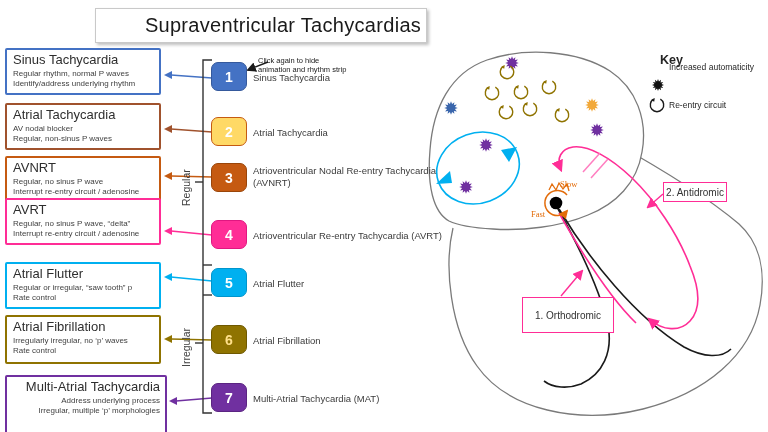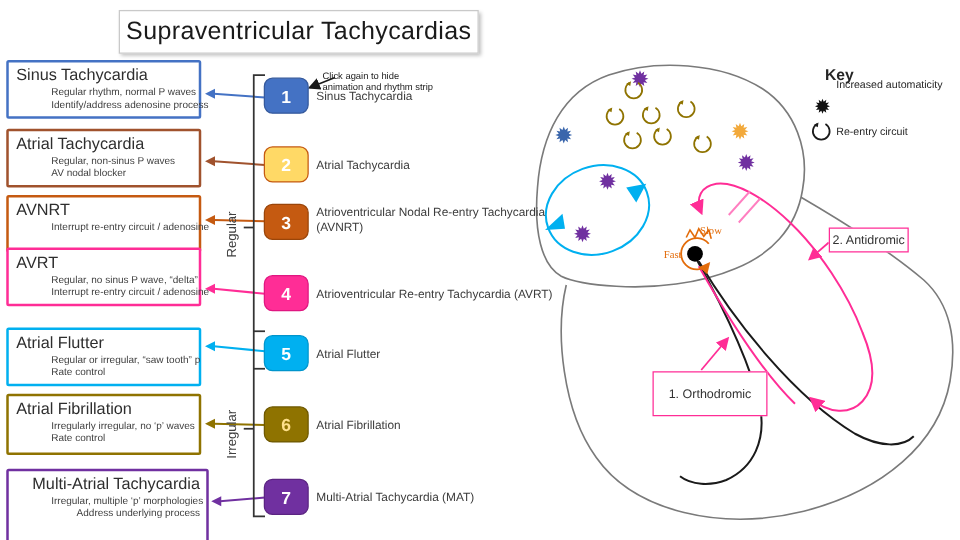"Supraventricular Tachycardias" .page-title { padding-left: none -> 44px }
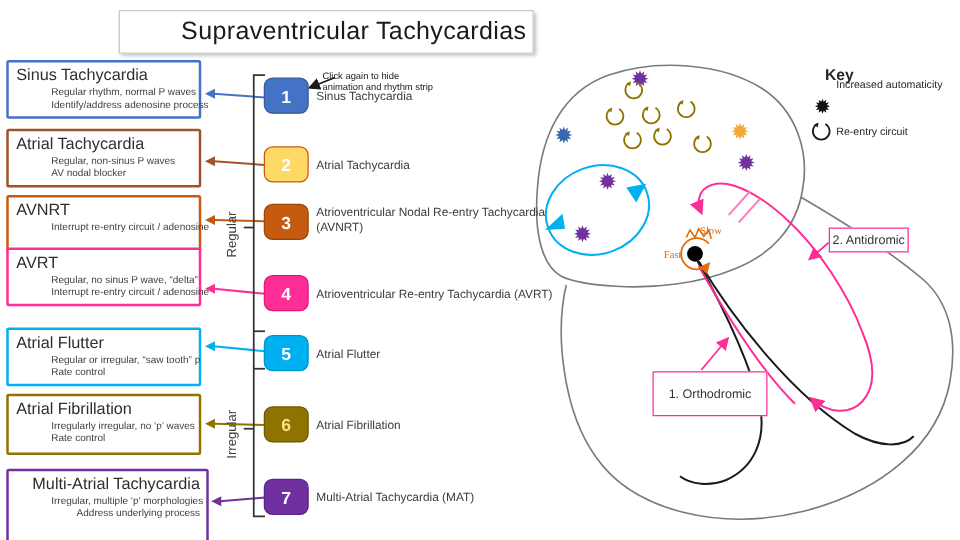"Regular rhythm, normal P waves" .card-line { margin-left: 28px -> none }
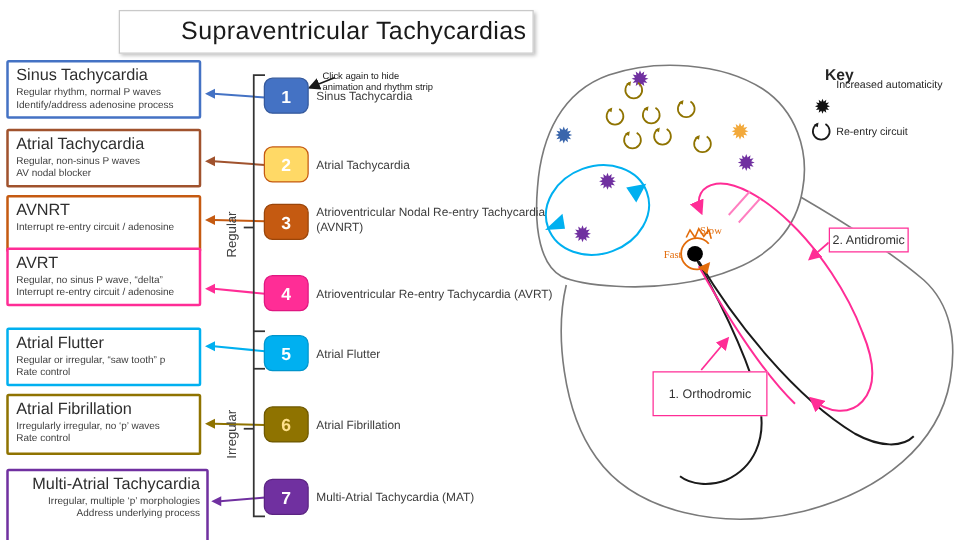"Identify/address adenosine process" div.card-line { text: adenosine process -> underlying rhythm }
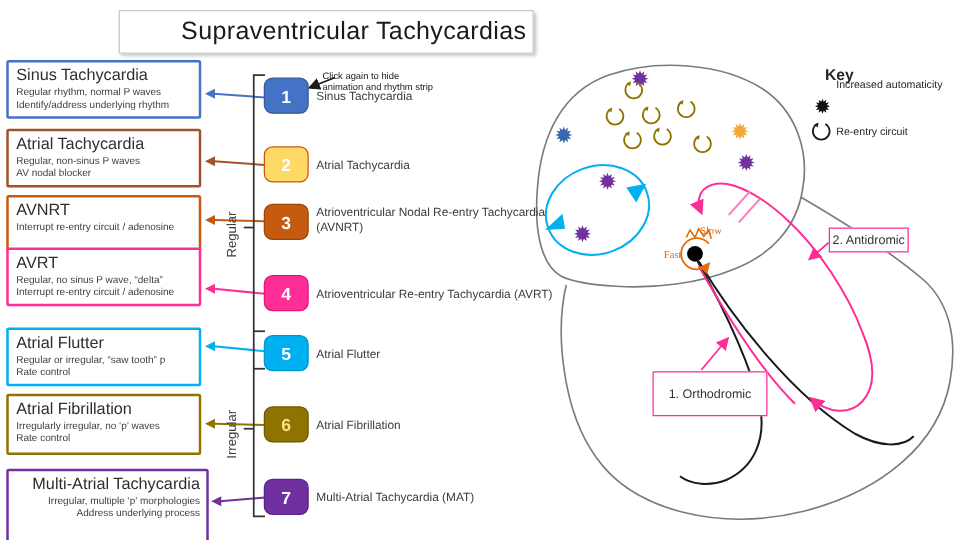"Regular, non-sinus P waves" div.card-line { order: before "AV nodal blocker" -> after "AV nodal blocker" }
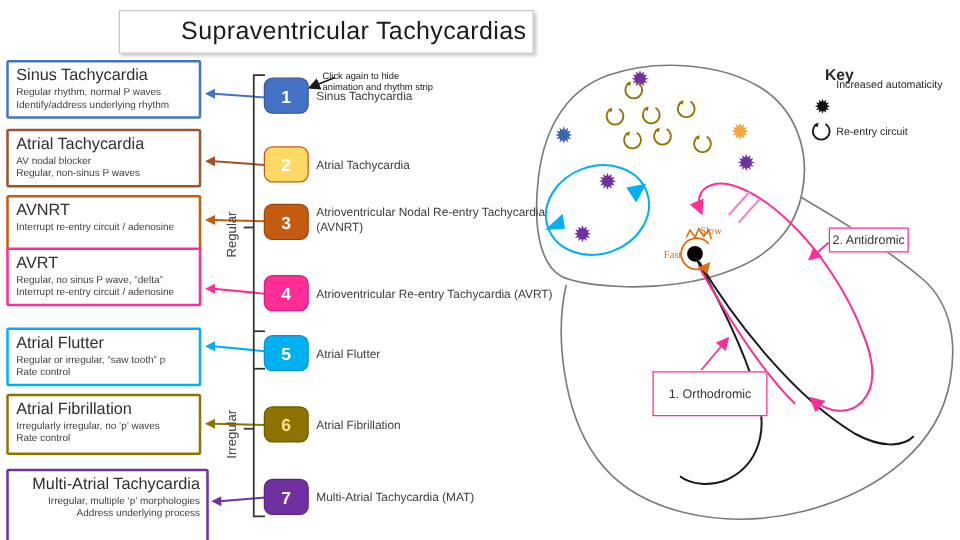"Regular, no sinus P wave" div.card-line { html: none -> <div>Regular, no sinus P wave</div> }
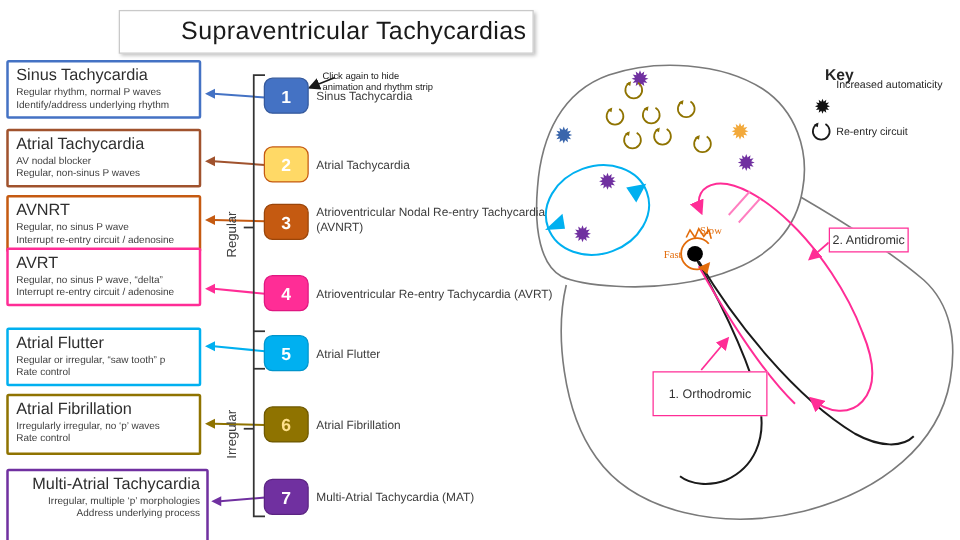"Fast" div.dlabel { top: 198px -> 209px }
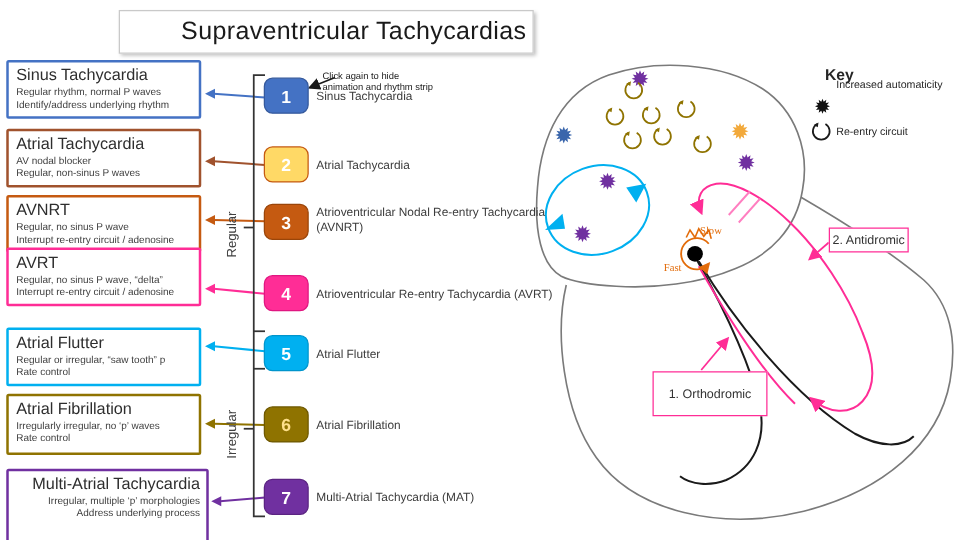"Irregular, multiple ‘p’ morphologies" div.card-line { order: before "Address underlying process" -> after "Address underlying process" }
